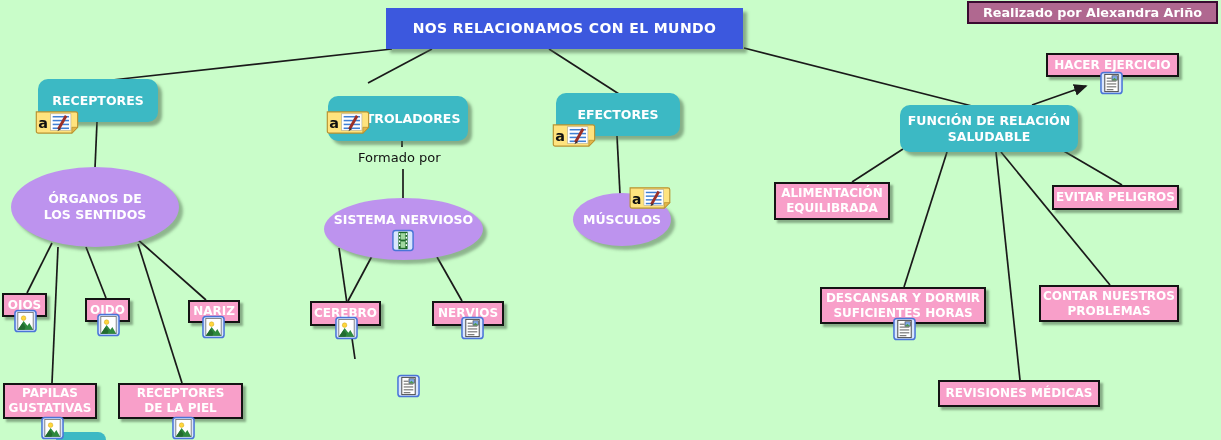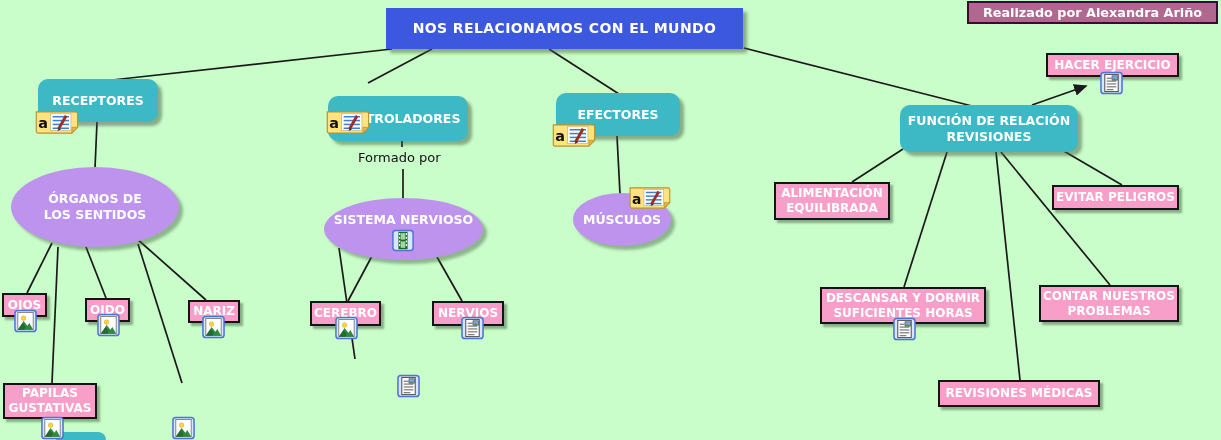"FUNCIÓN DE RELACIÓN REVISIONES" span { text: REVISIONES -> SALUDABLE }
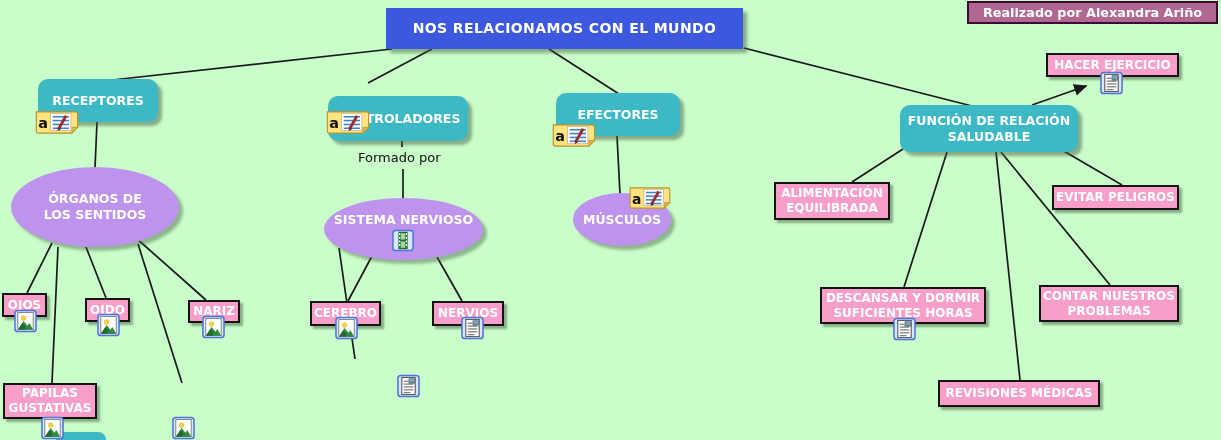"RECEPTORES DE LA PIEL" div.node { html: none -> <div> <span>RECEPTORES DE LA PIEL</span> </div> }
